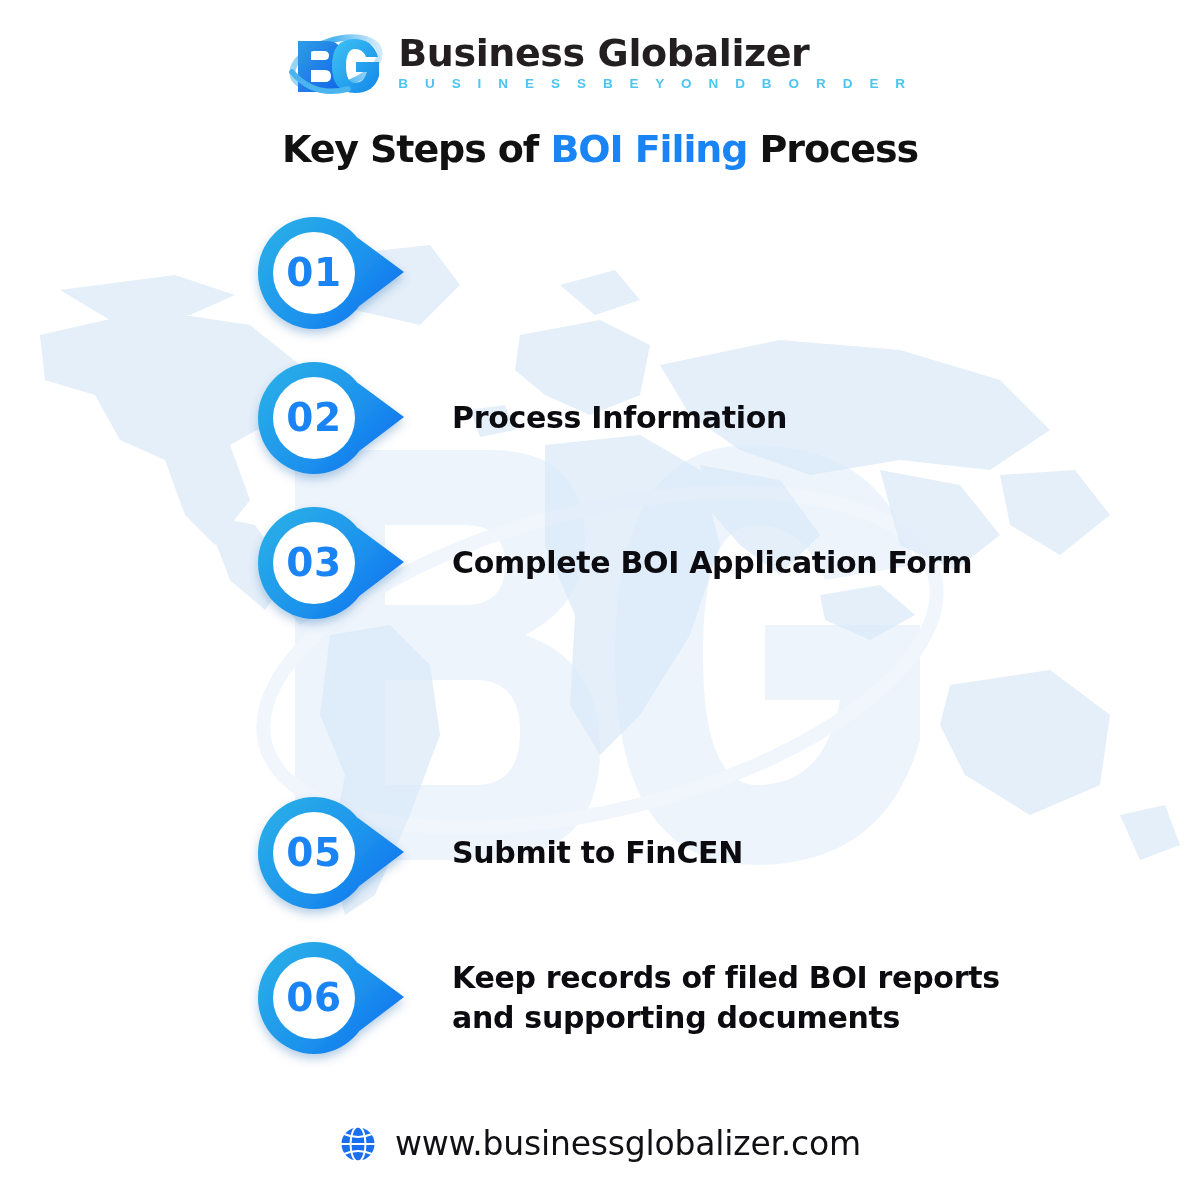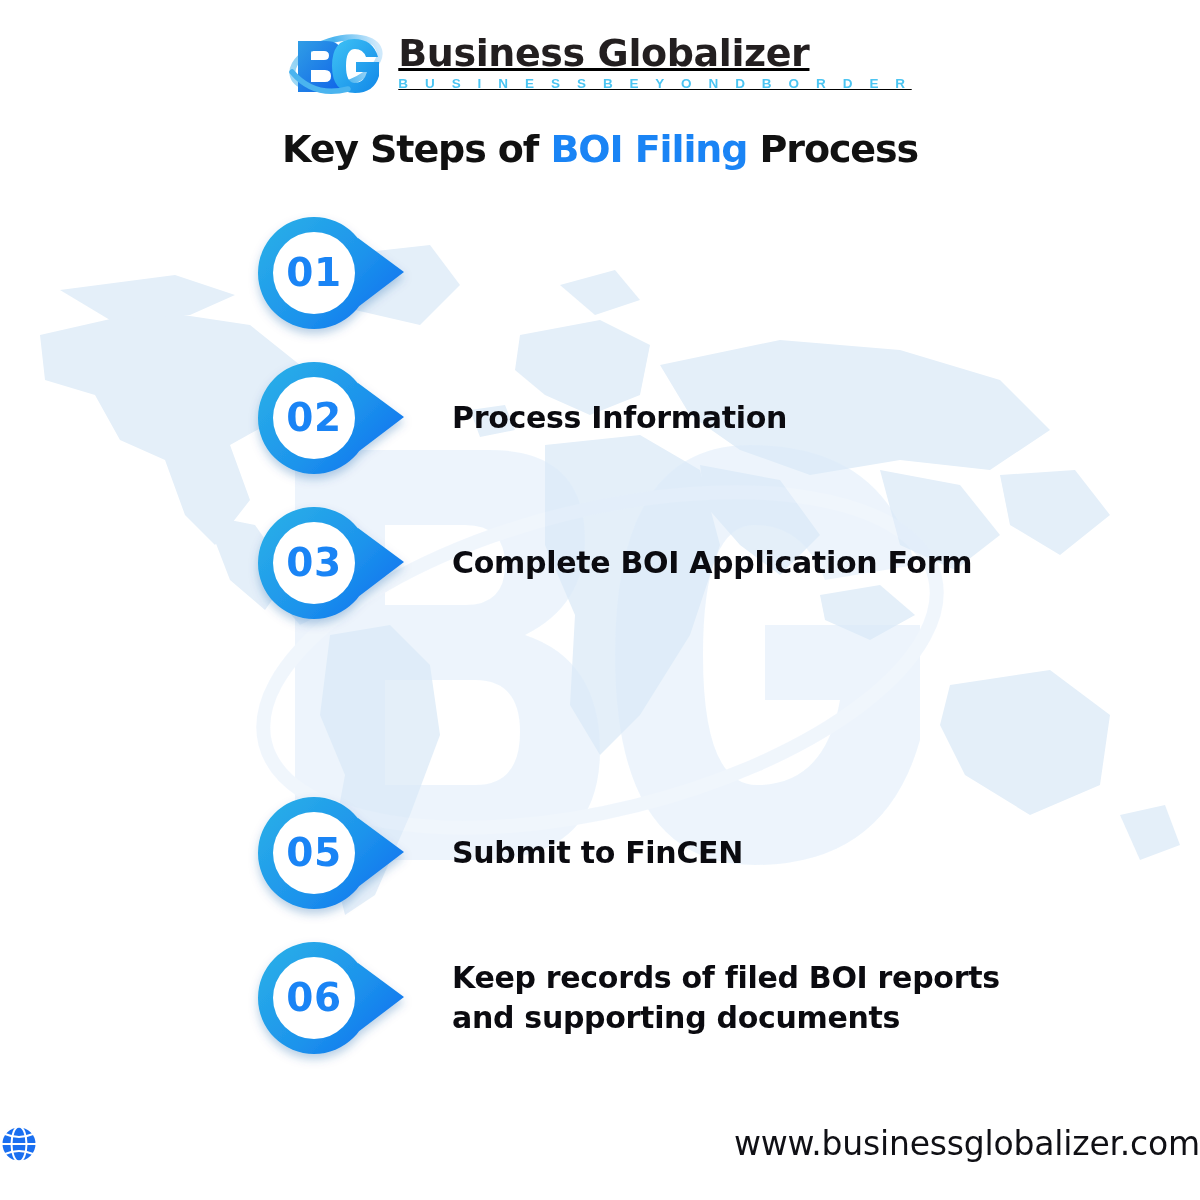"Business Globalizer" #brand-text-block { text-decoration: underline -> none }
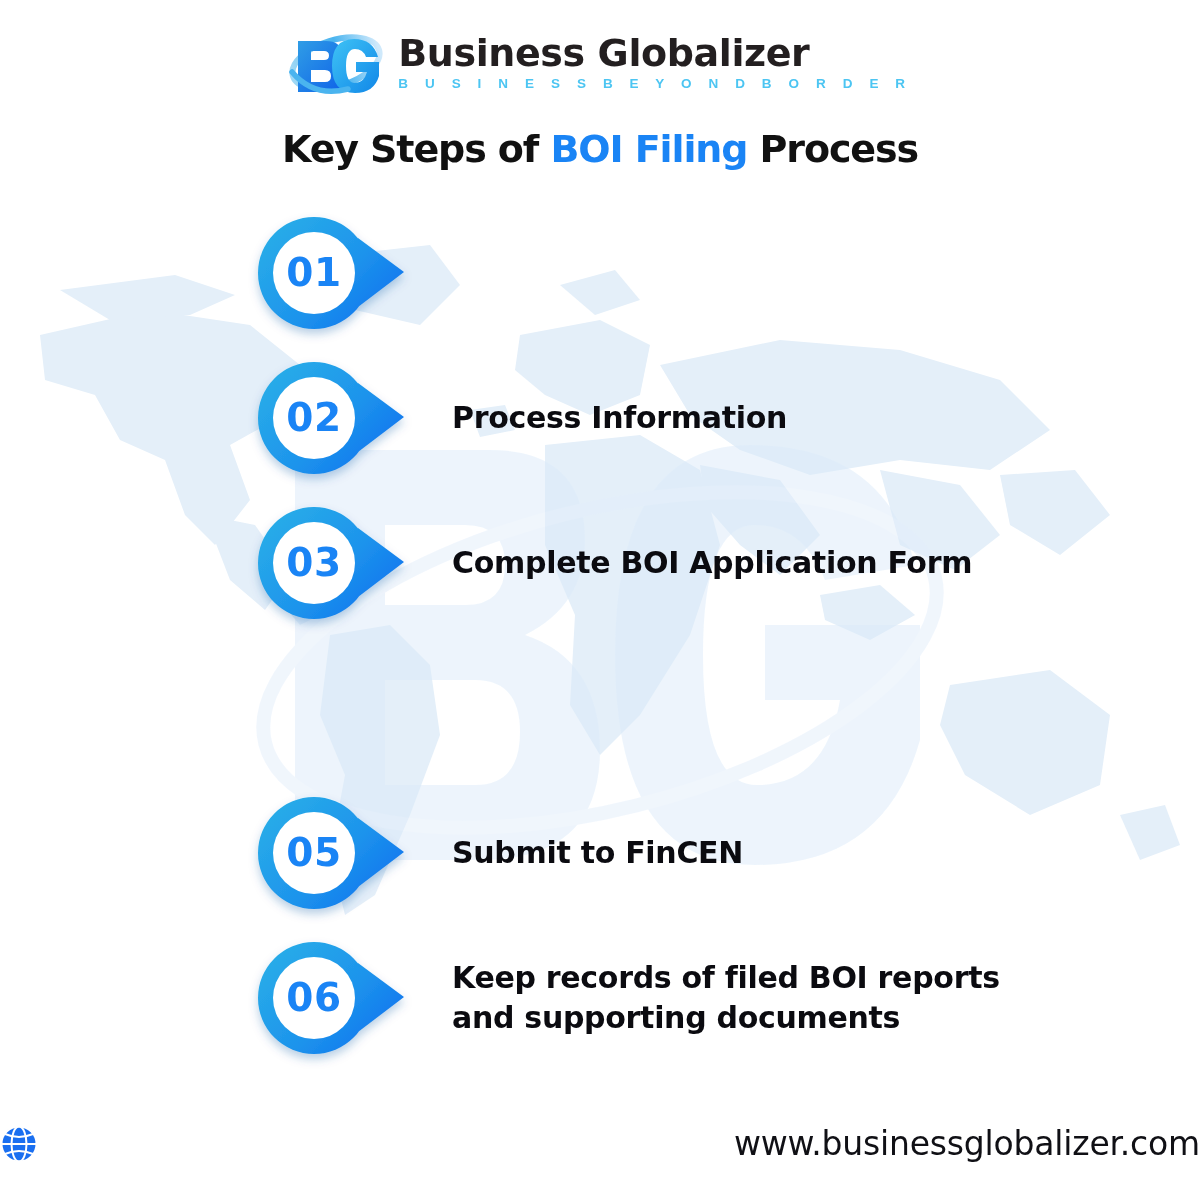"www.businessglobalizer.com" #site-footer { justify-content: space-between -> center }
